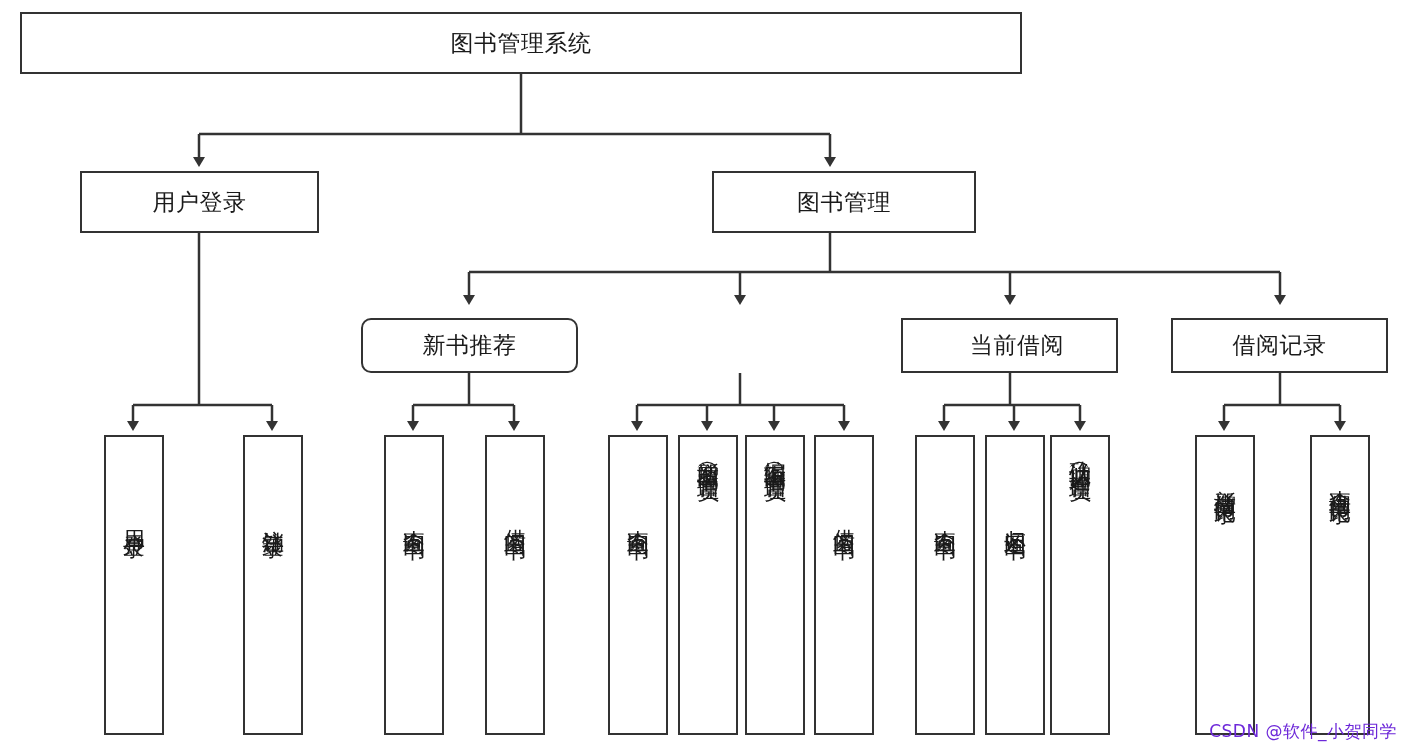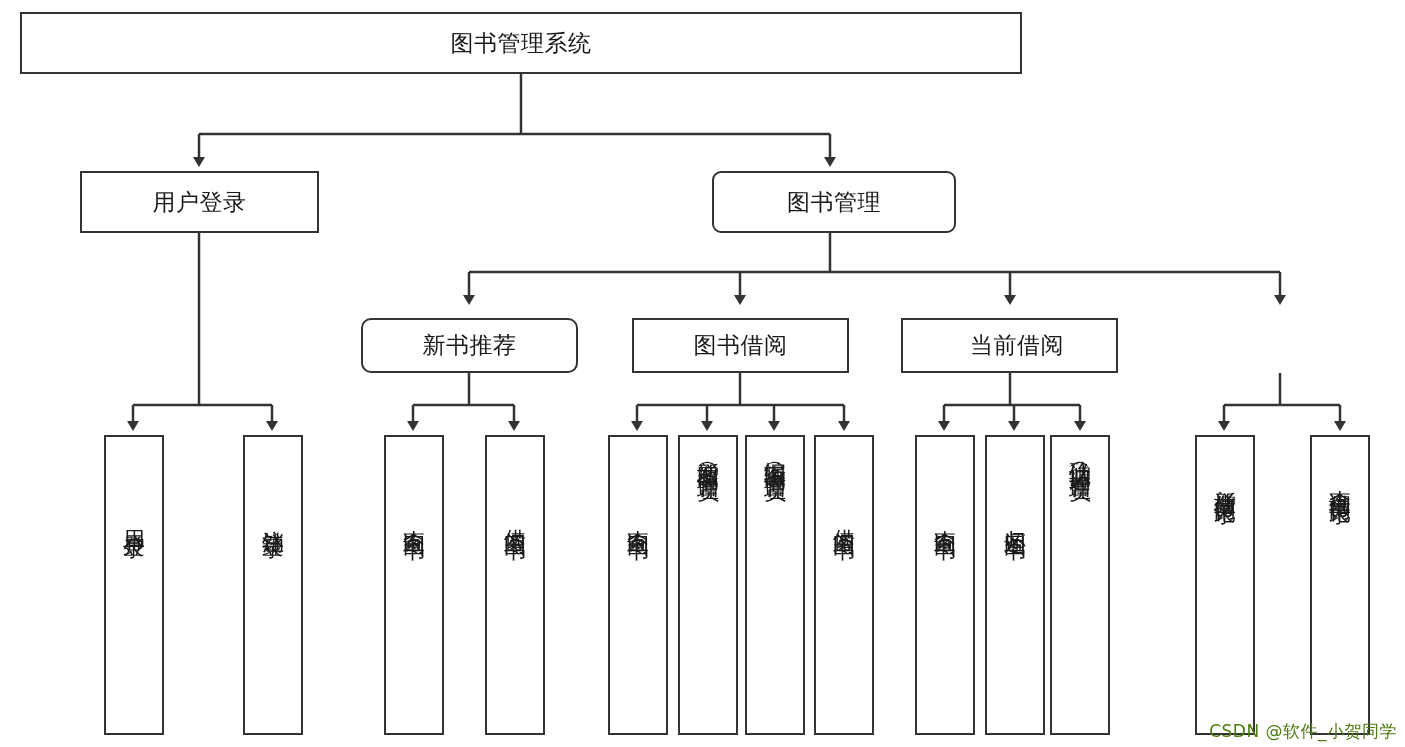"图书管理" div.node { border-radius: 9px -> none; width: 244px -> 264px }
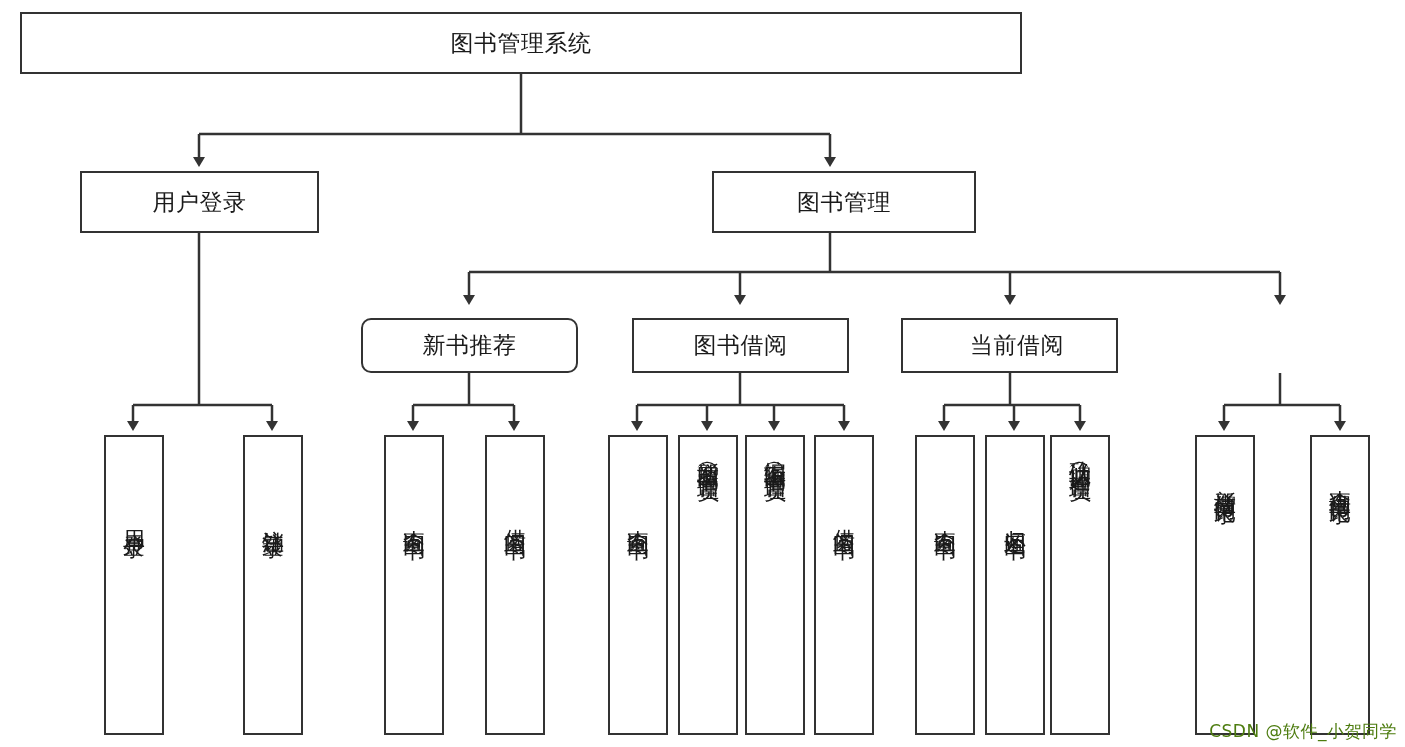"图书借阅" div.node { html: <div> <span>图书借阅</span> </div> -> none }
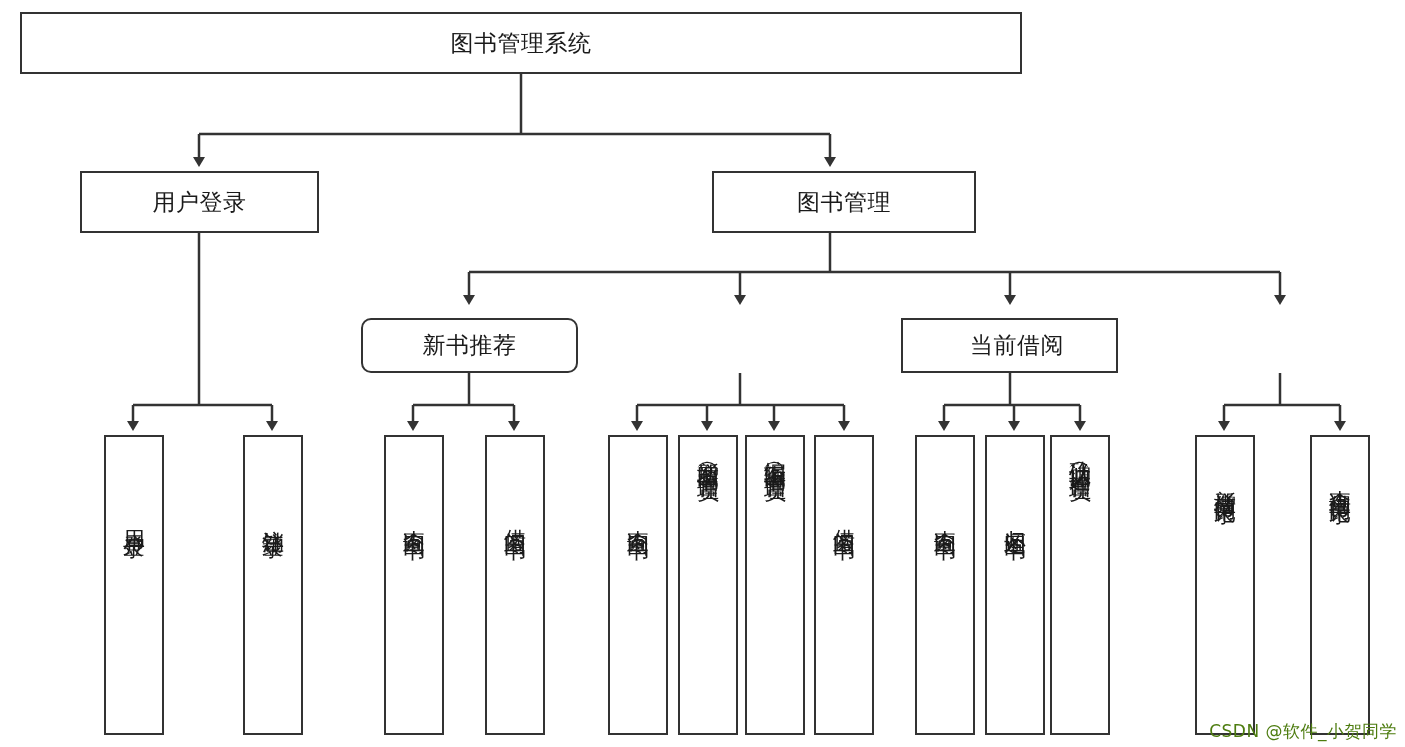"借阅记录" div.node { html: none -> <div> <span>借阅记录</span> </div> }
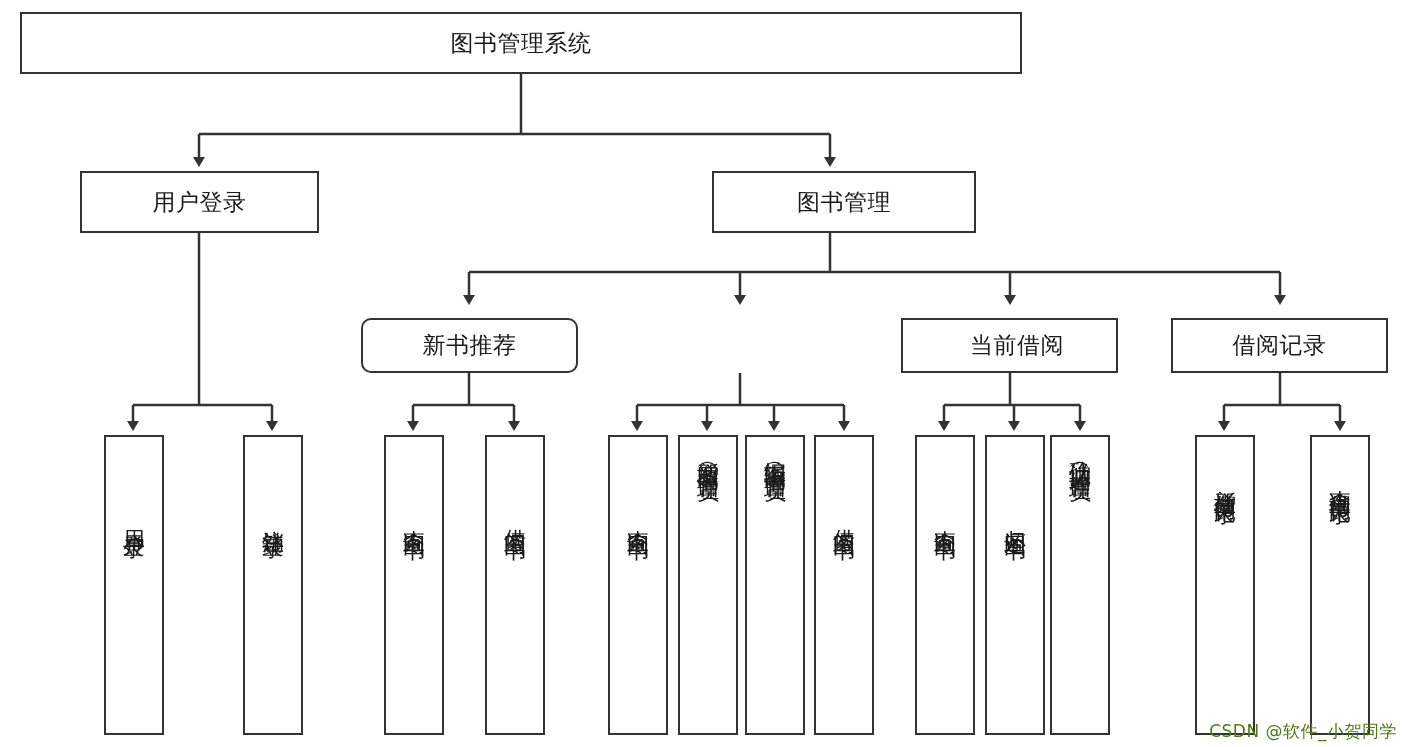"CSDN @软件_小贺同学" .watermark { color: #4d7c0f -> #6d28d9 }
